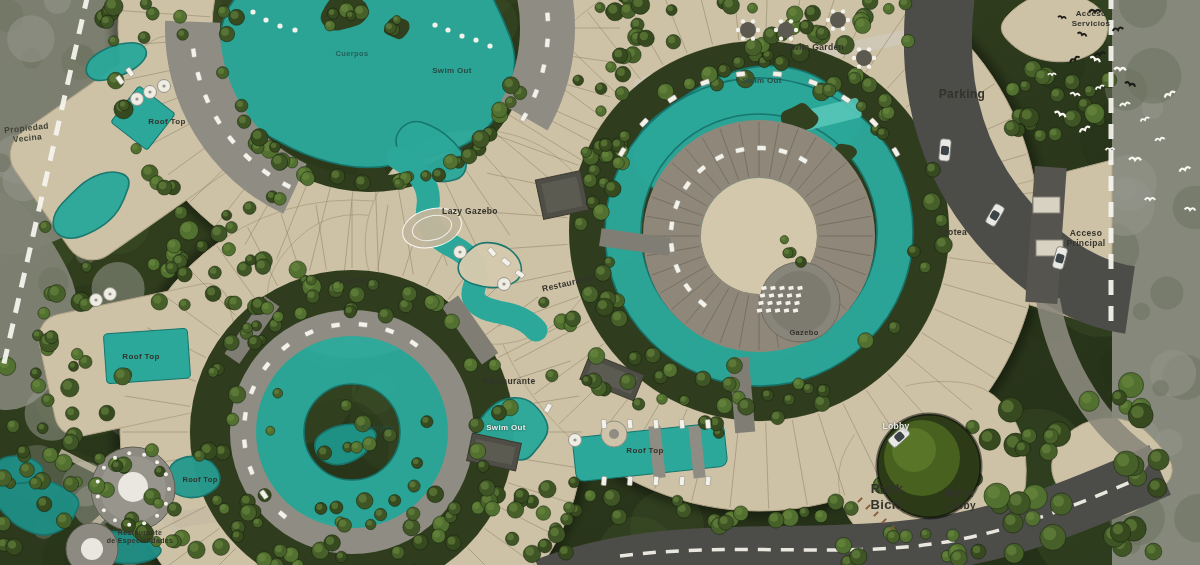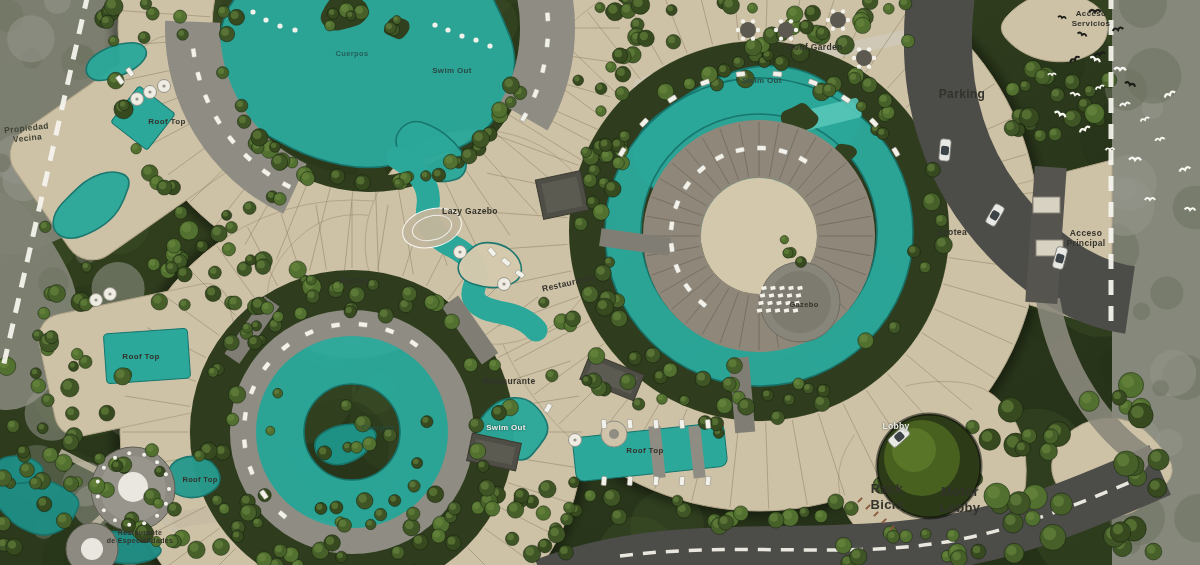"Roof Garden" span.map-label { text: Roof -> Swim }
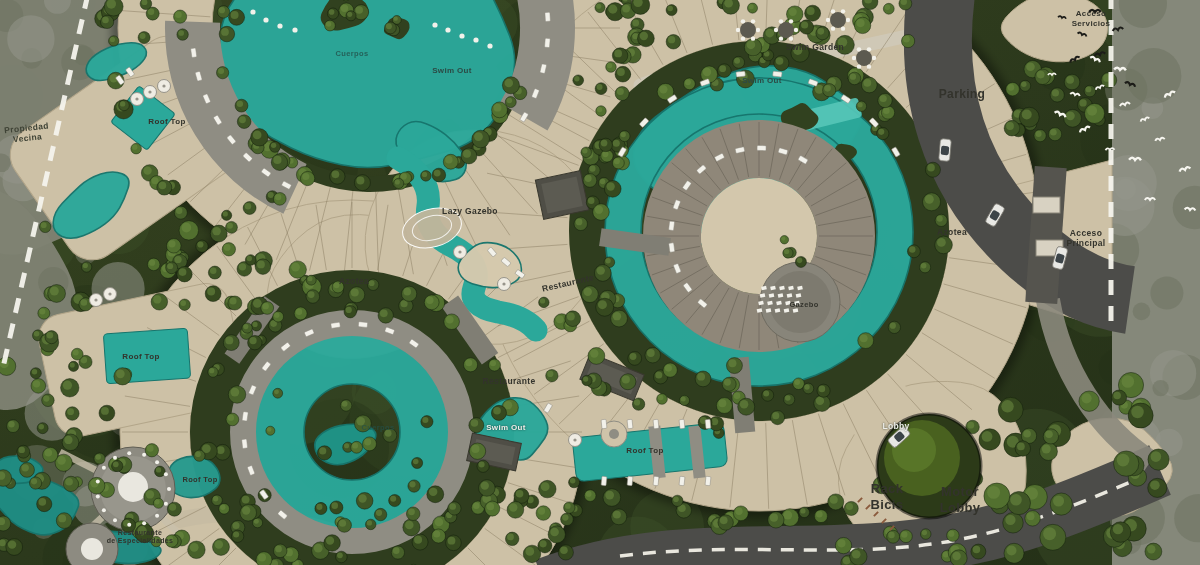"Gazebo" span.map-label { top: 304px -> 332px }
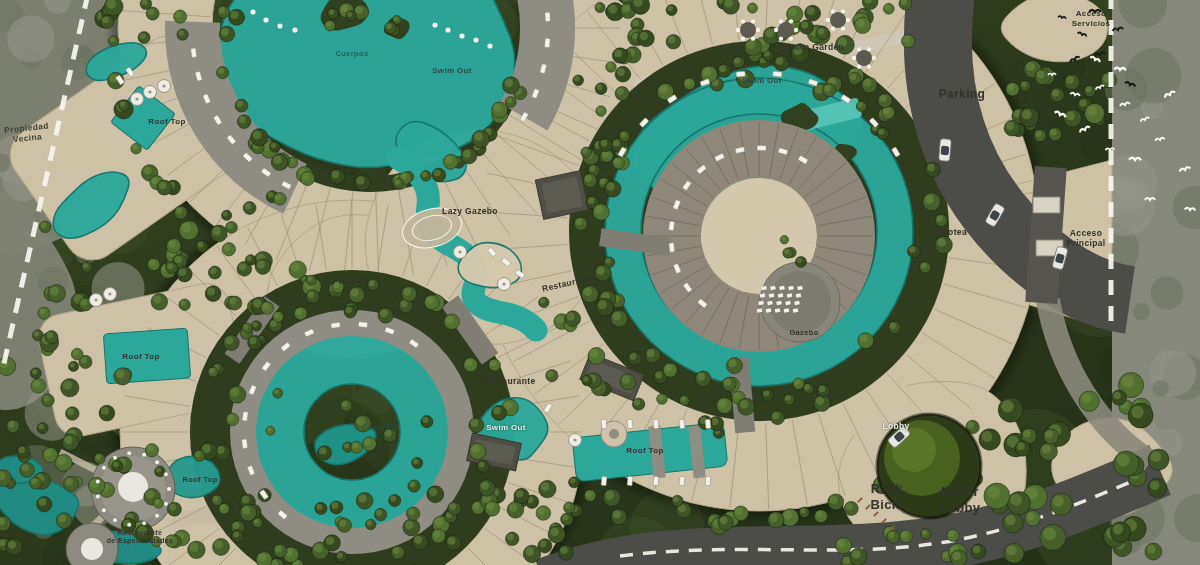"Motor" span.map-label { font-size: 13px -> 10px }
